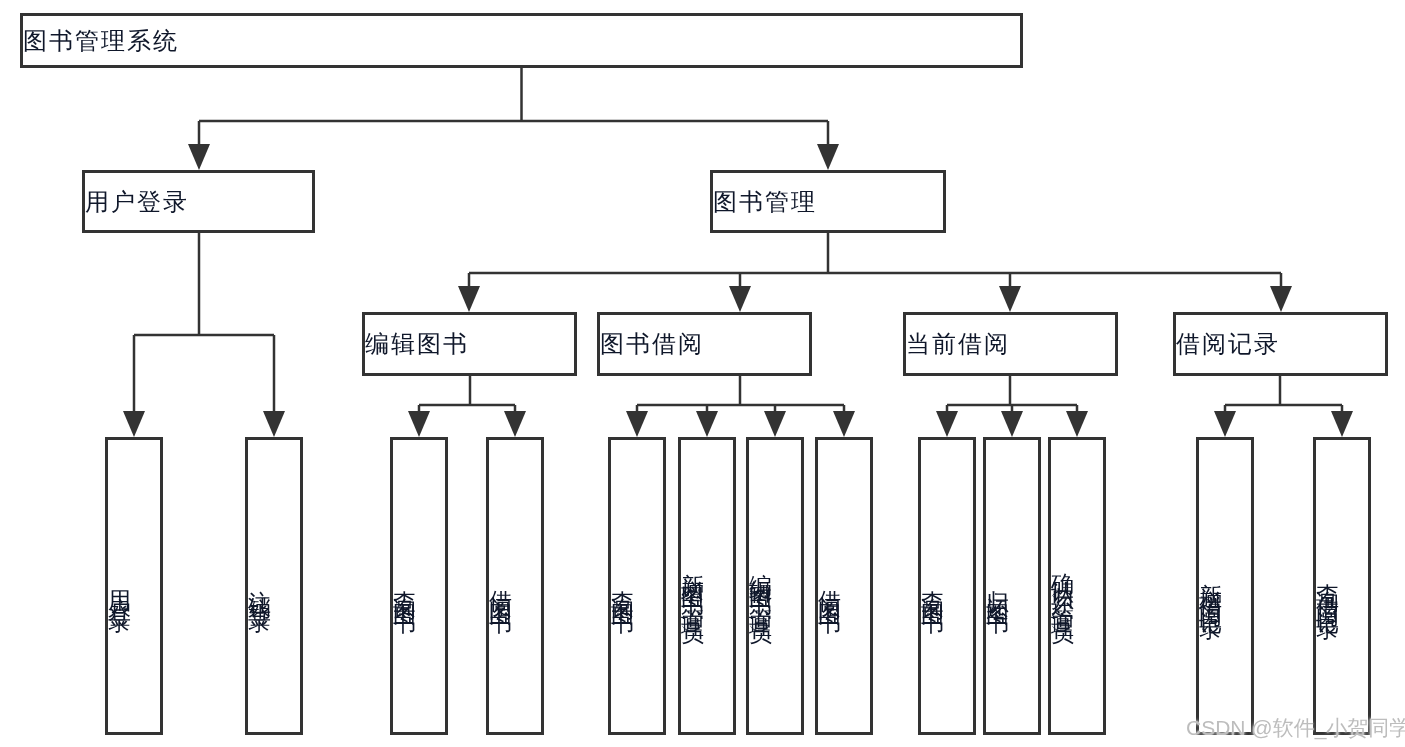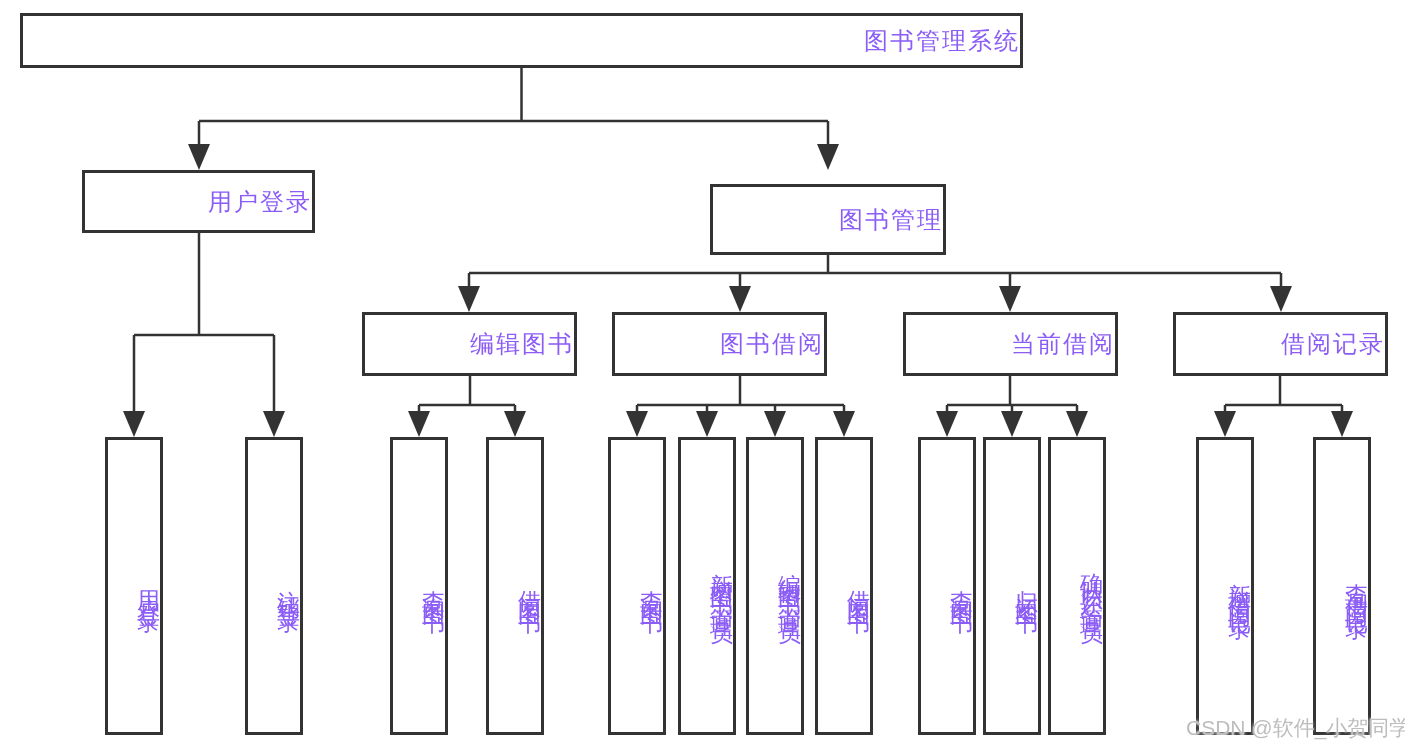"图书管理系统" .node { color: #8b5cf6 -> #0f172a; justify-content: flex-end -> flex-start }
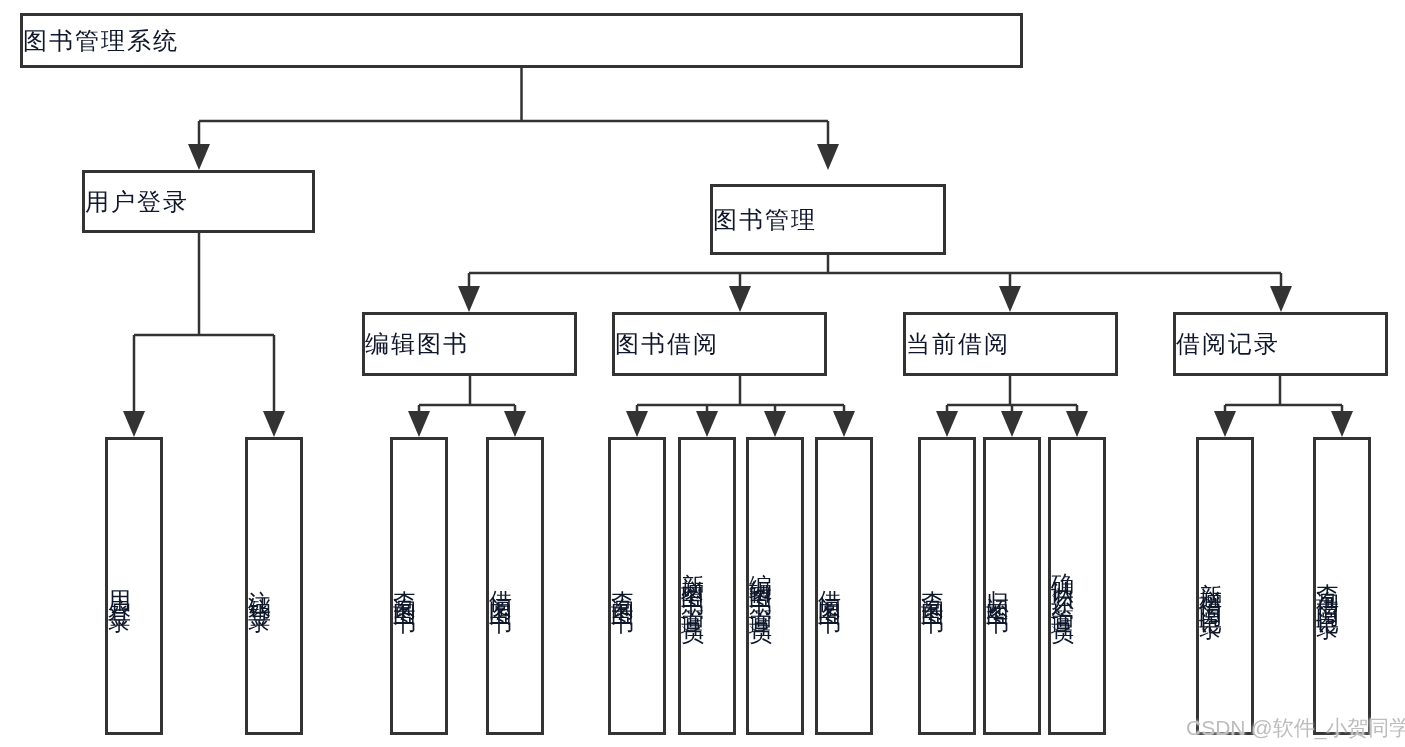"图书管理" .n-l2b { height: 71px -> 63px; top: 184px -> 170px }
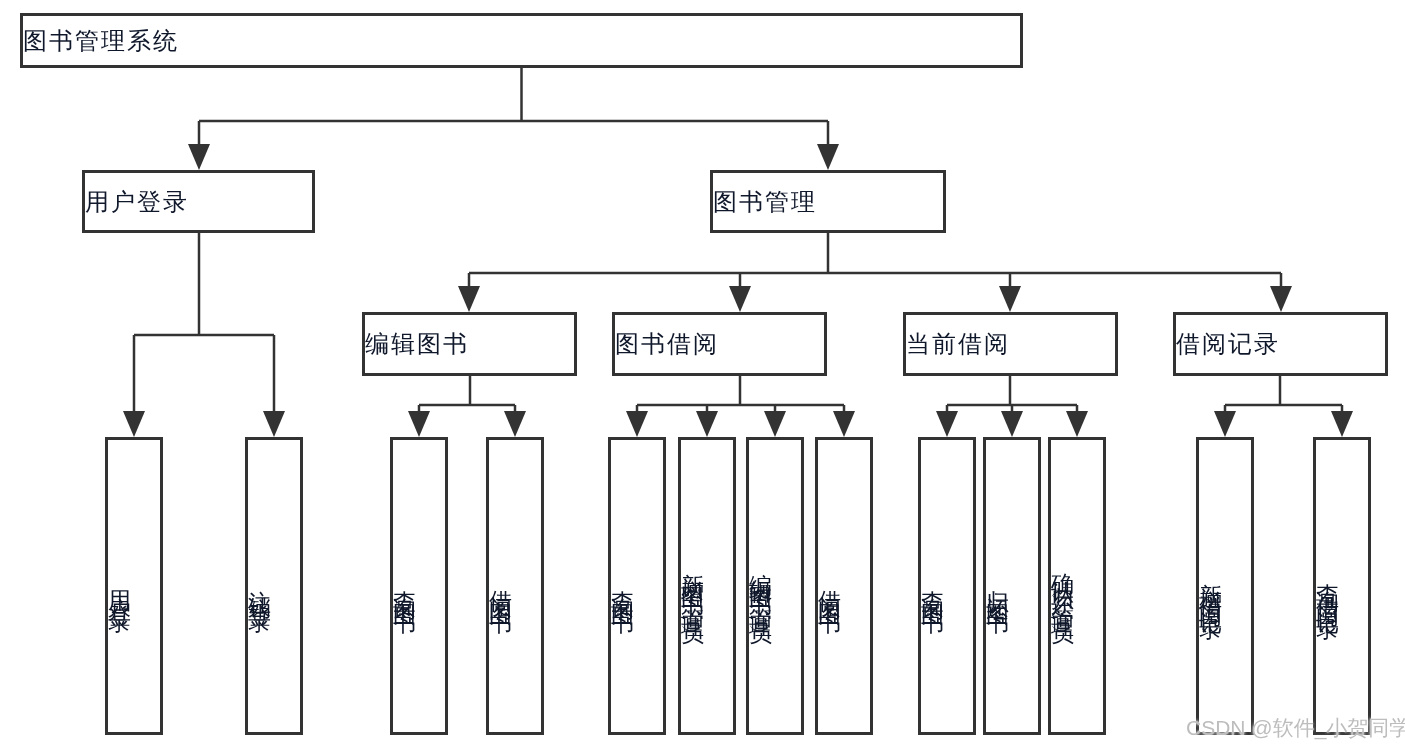"图书借阅" .n-l3b { left: 612px -> 597px }
